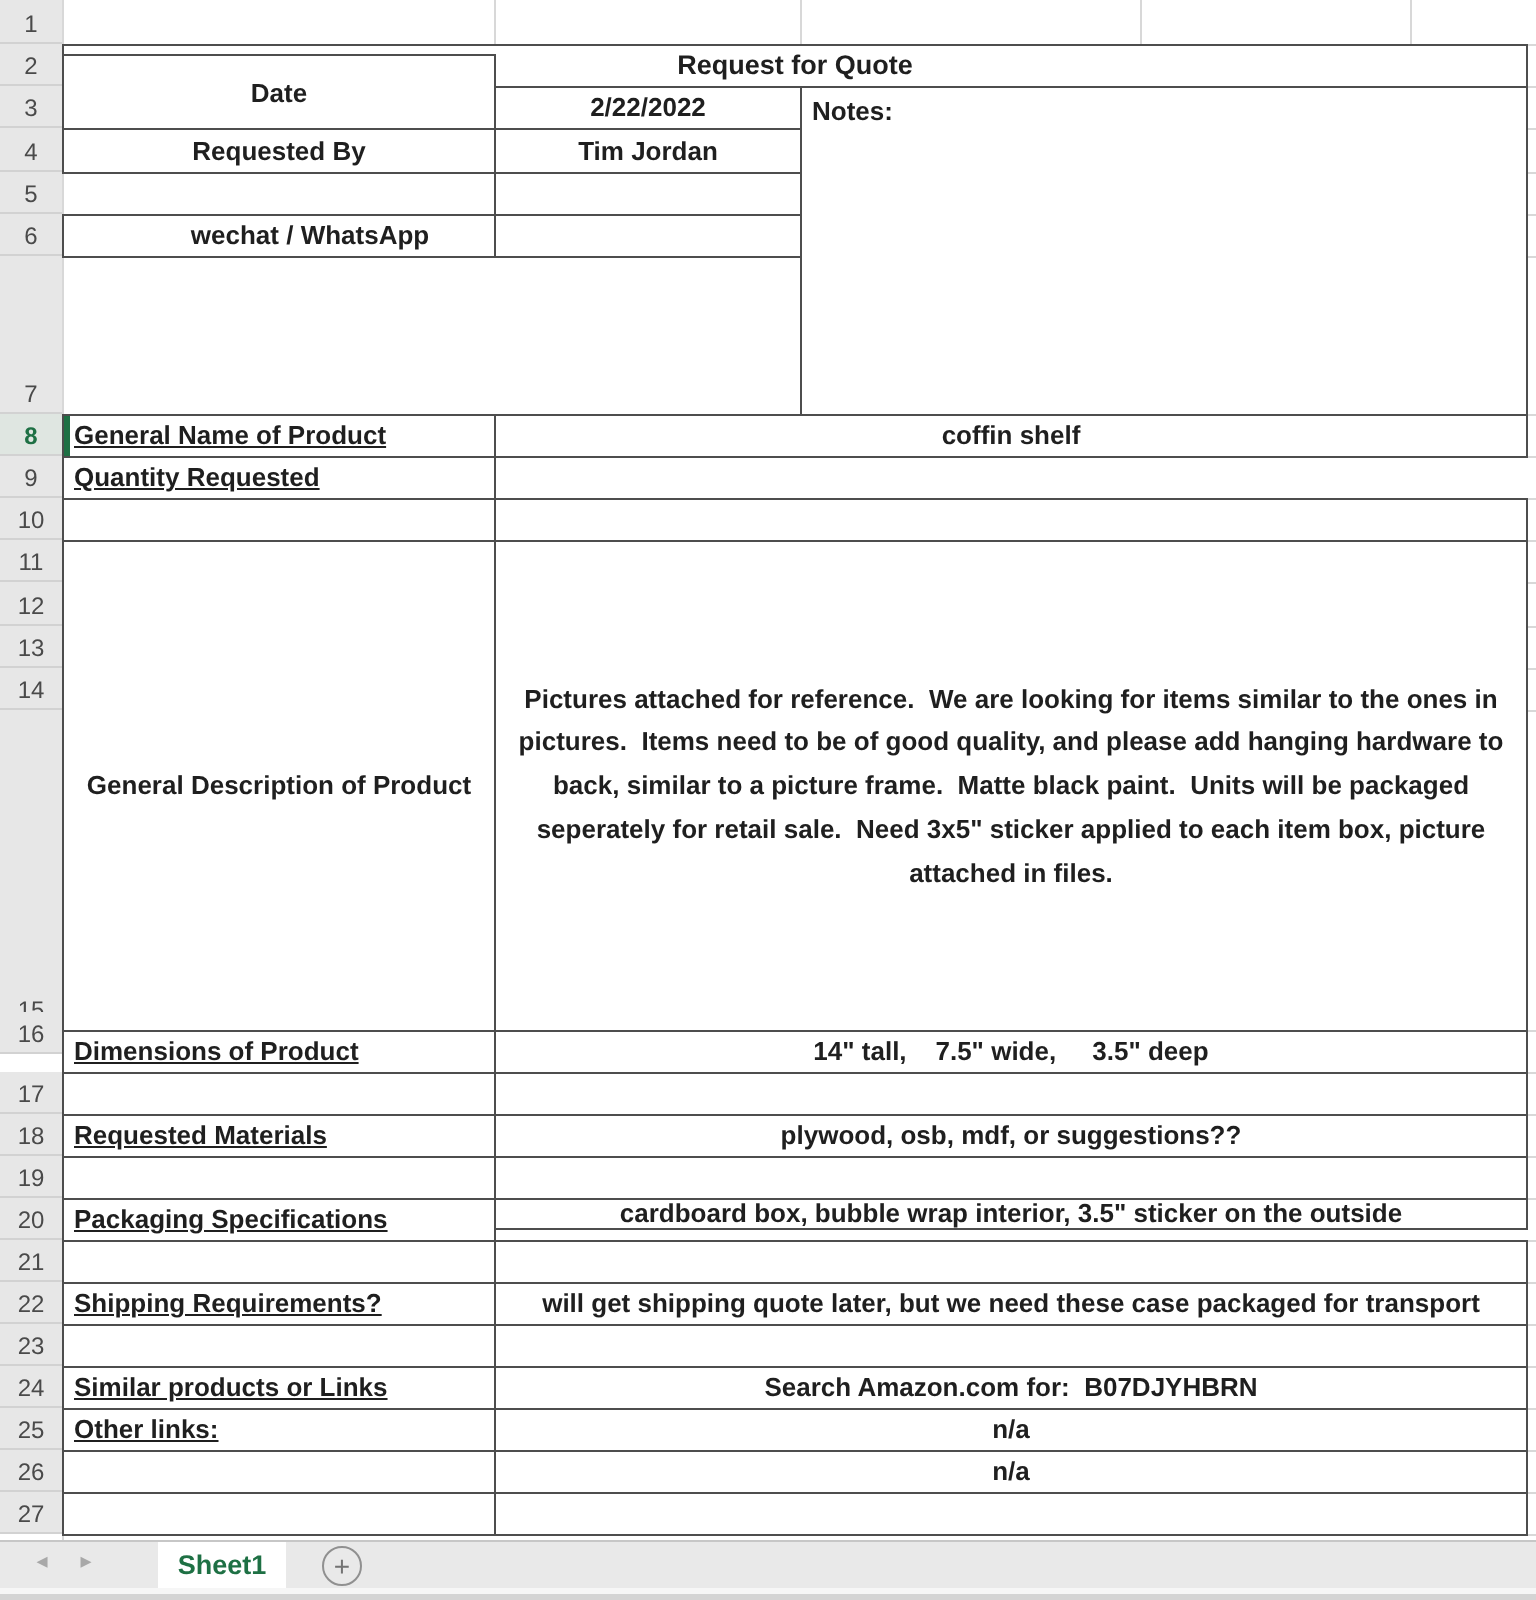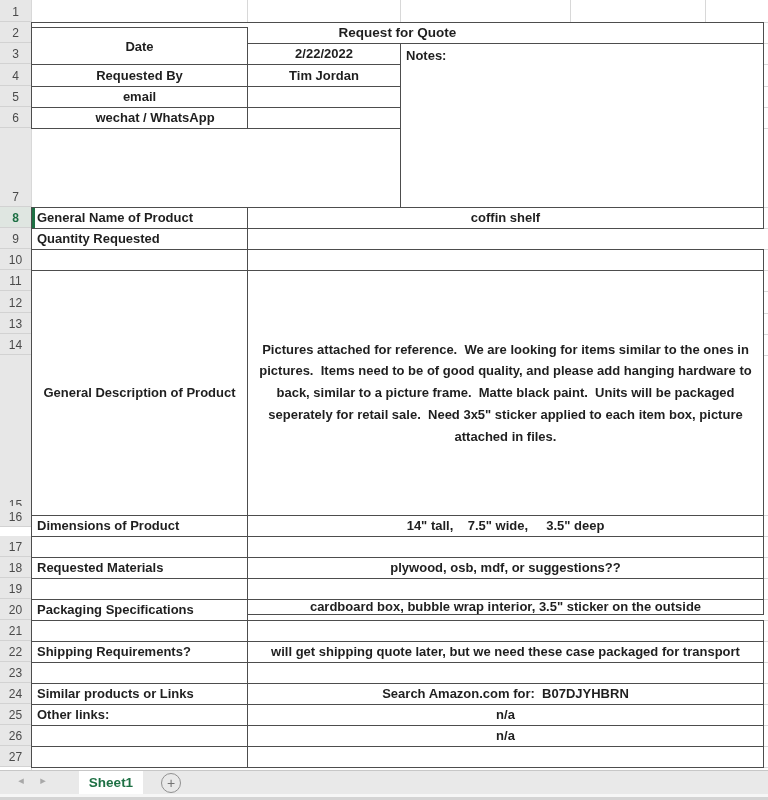"email" div.cell { html: <div>email</div> -> none }
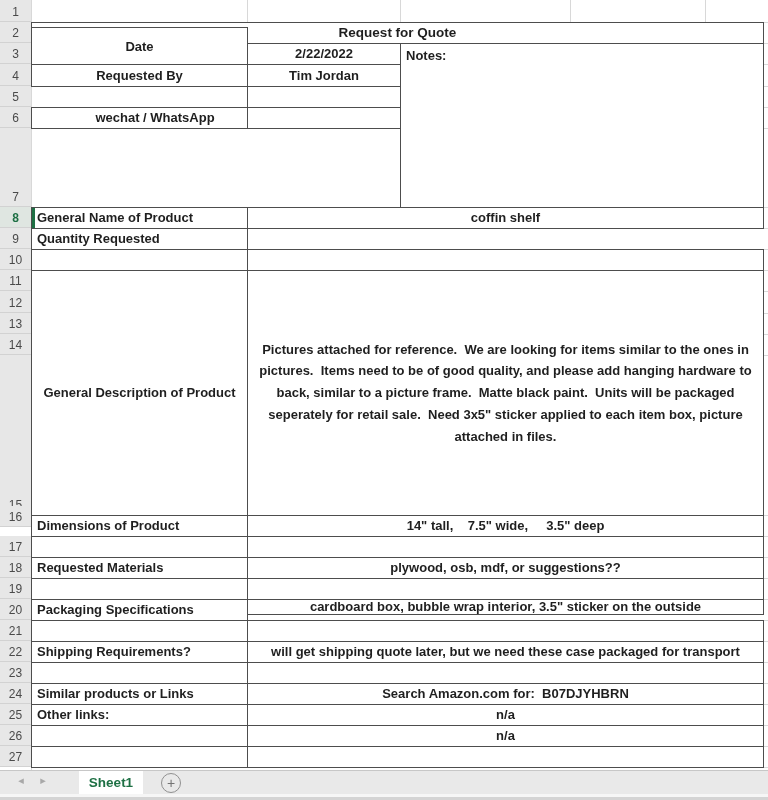"General Name of Product" .cell.left { text-decoration: none -> underline }
